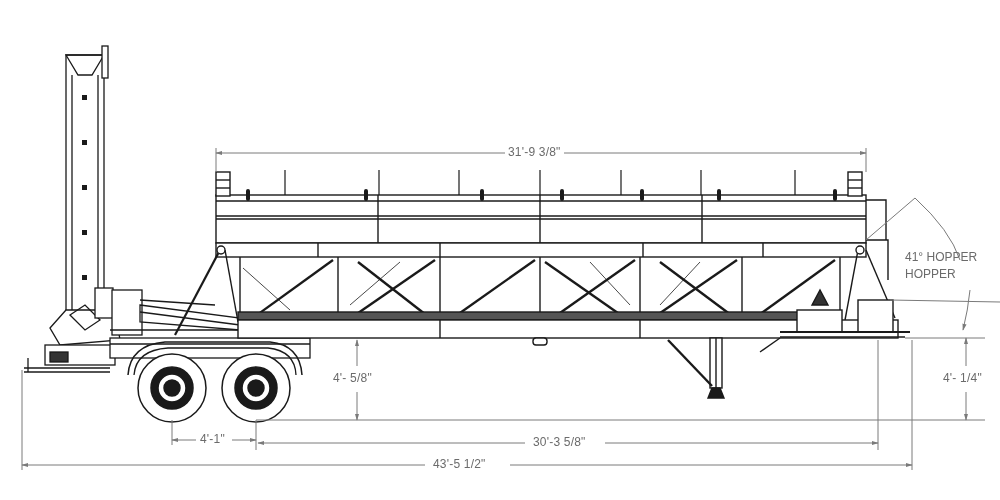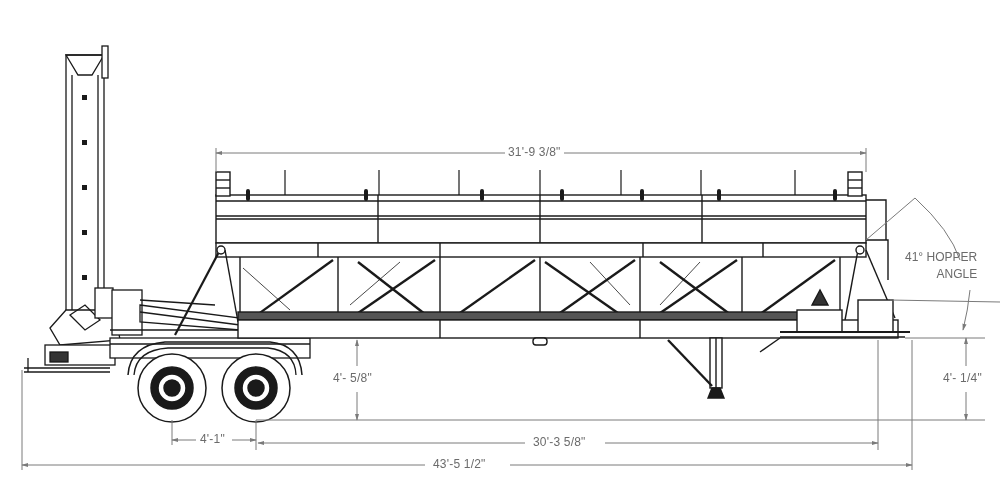"41° HOPPER" .angle-label { text-align: right -> left }
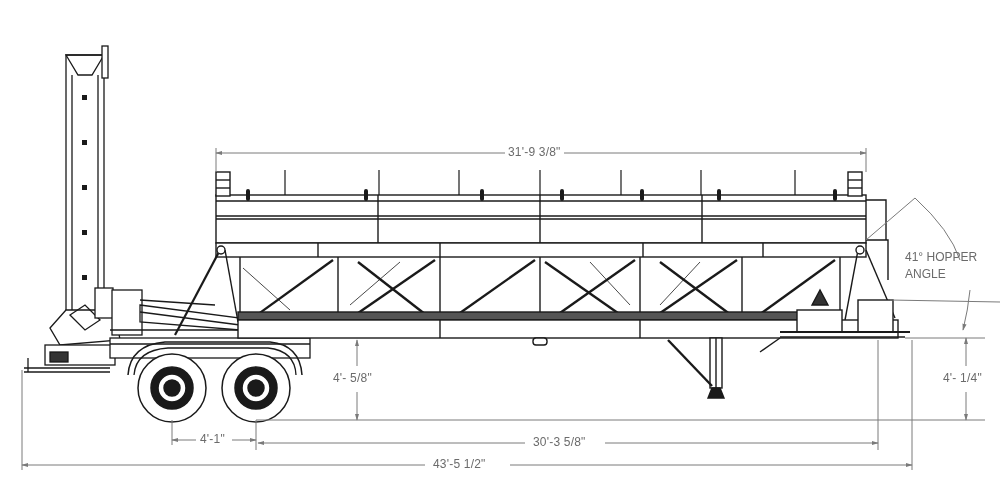"ANGLE" div { text: ANGLE -> HOPPER }
